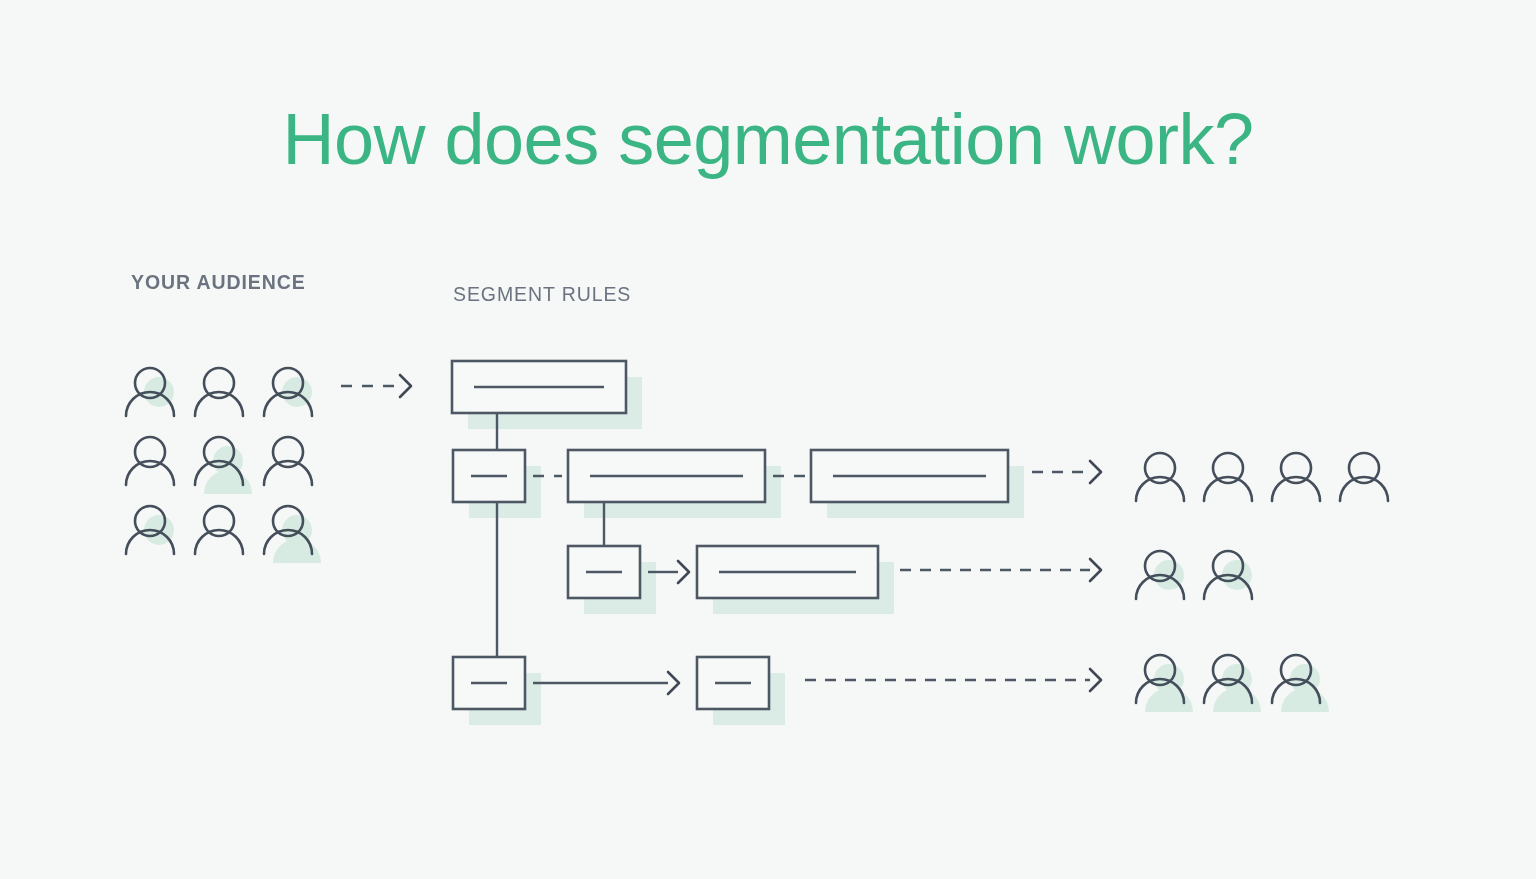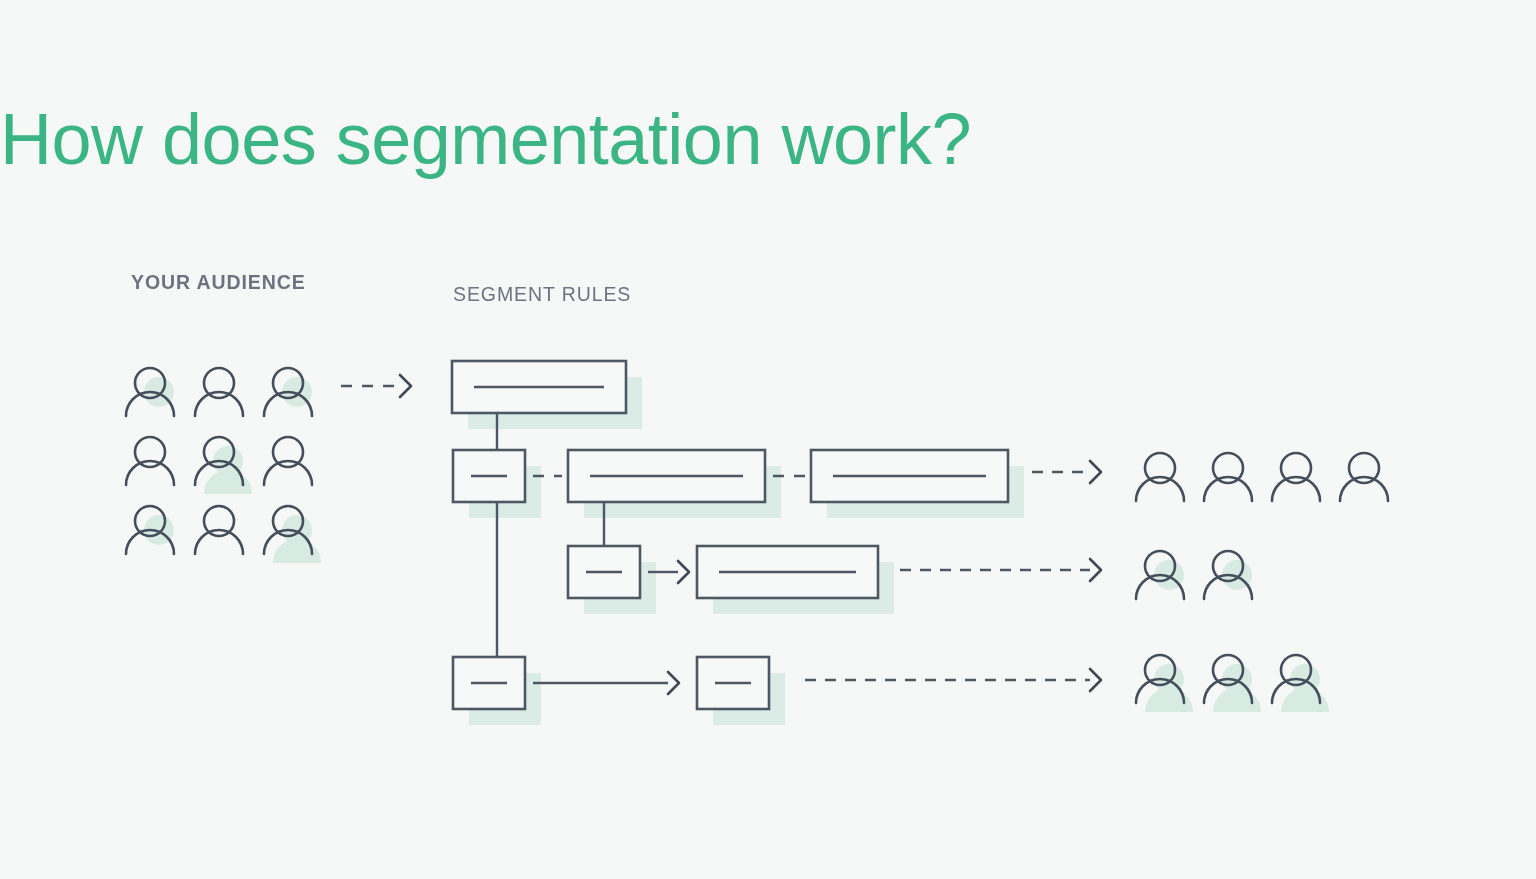"How does segmentation work?" .title { text-align: none -> center }
